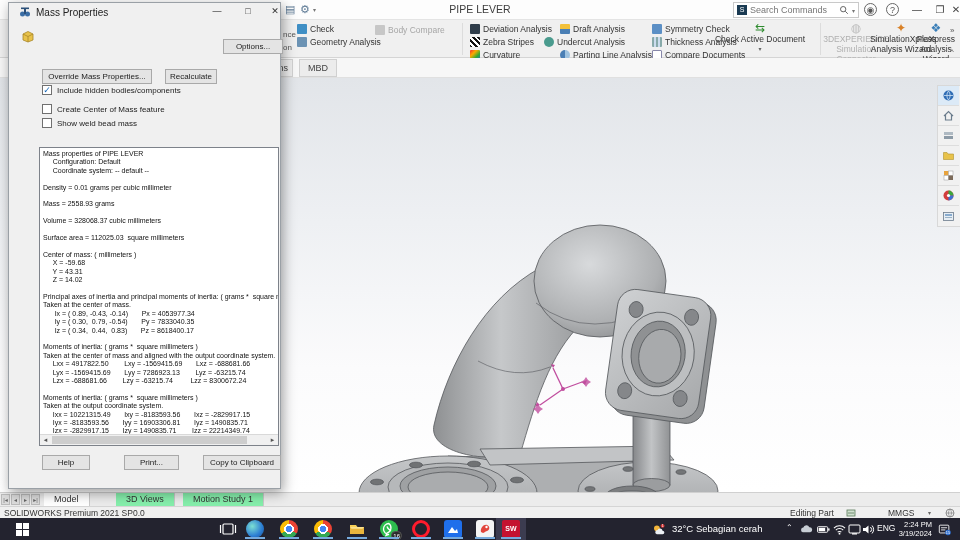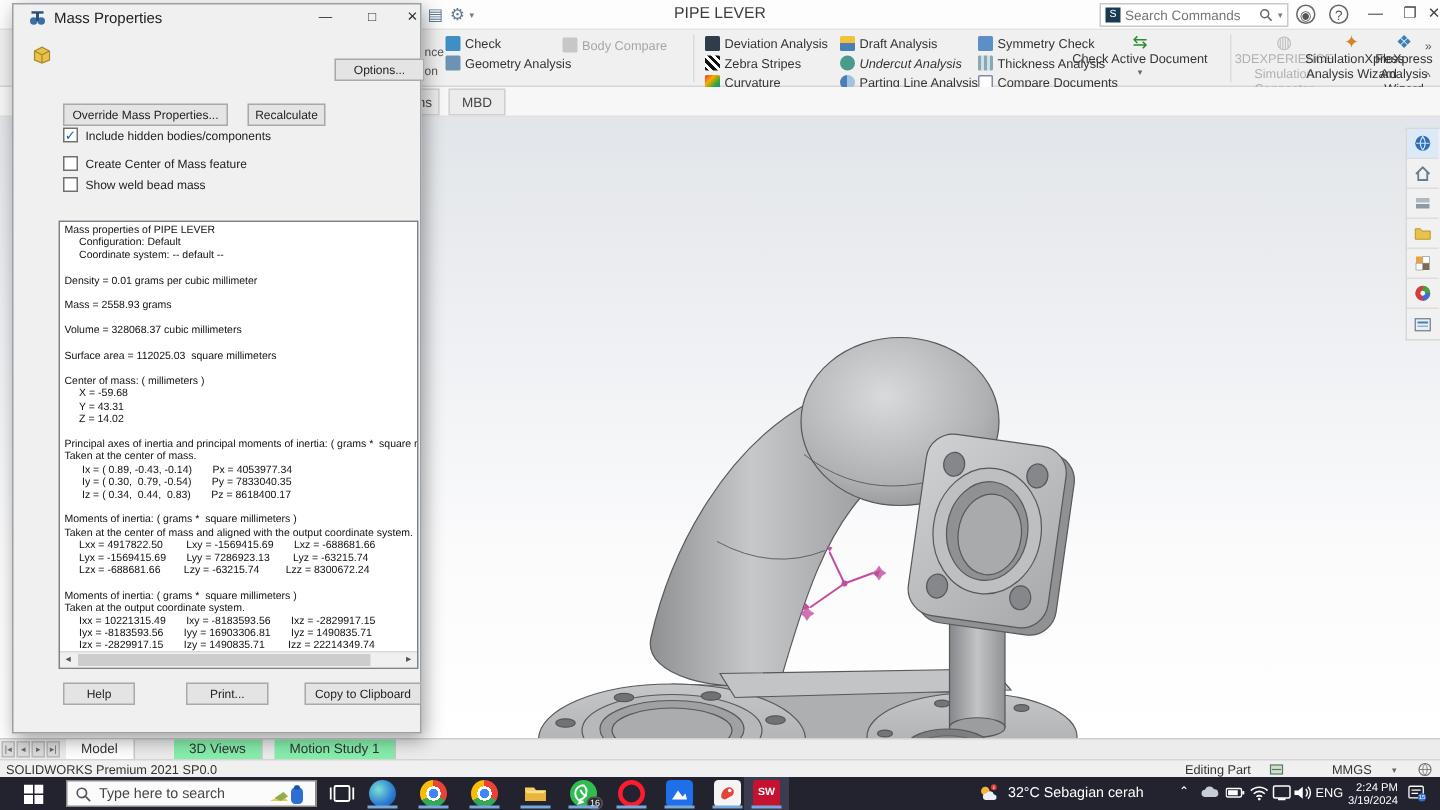"Undercut Analysis" div.ritem { font-style: italic -> none; left: 560px -> 544px }
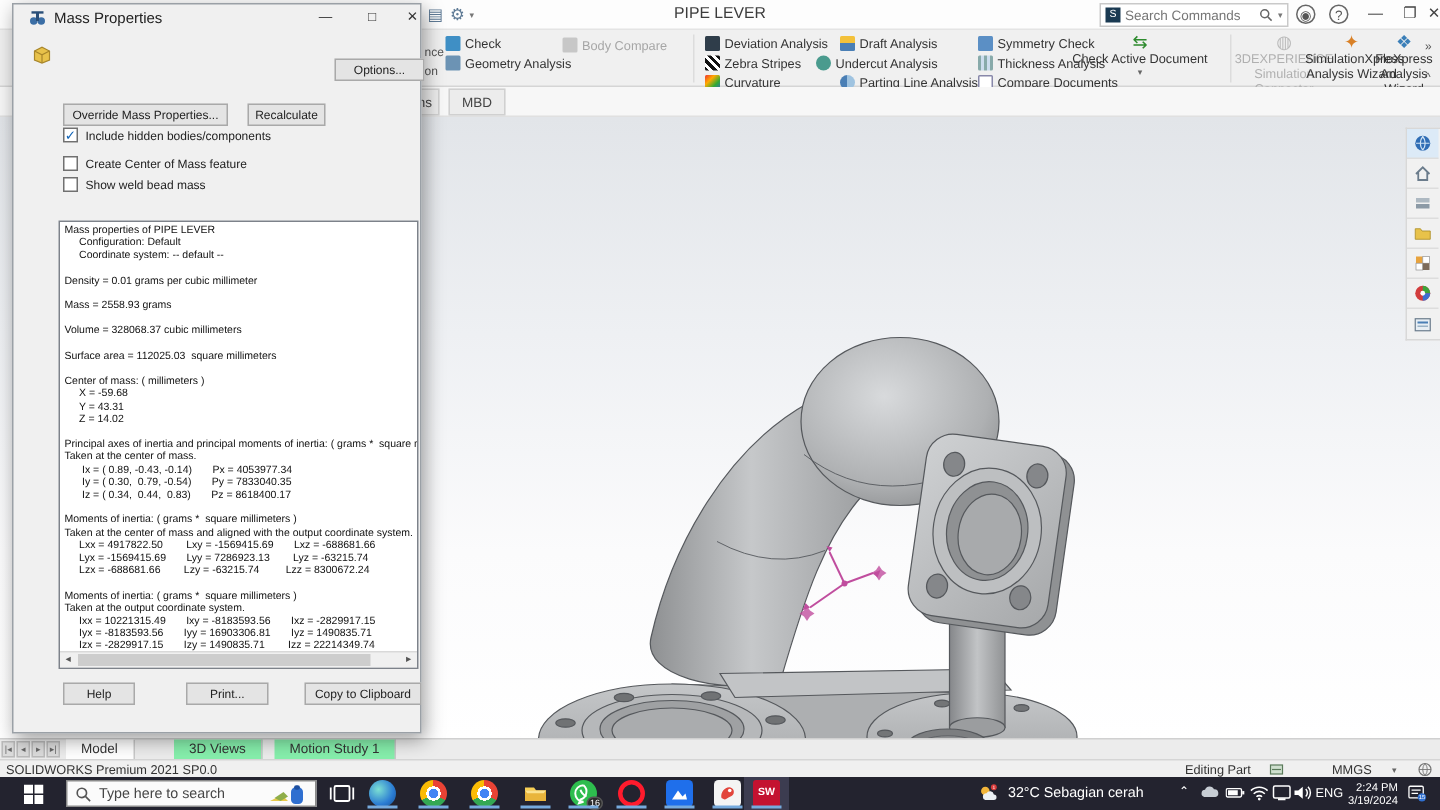"Type here to search" div.abs { html: <div> <svg> <circle></circle> <line></line> </svg> <span>Type here to search</span> <svg> <path></path> <path></path> <rect></rect> <rect></rect> </svg> </div> -> none }
